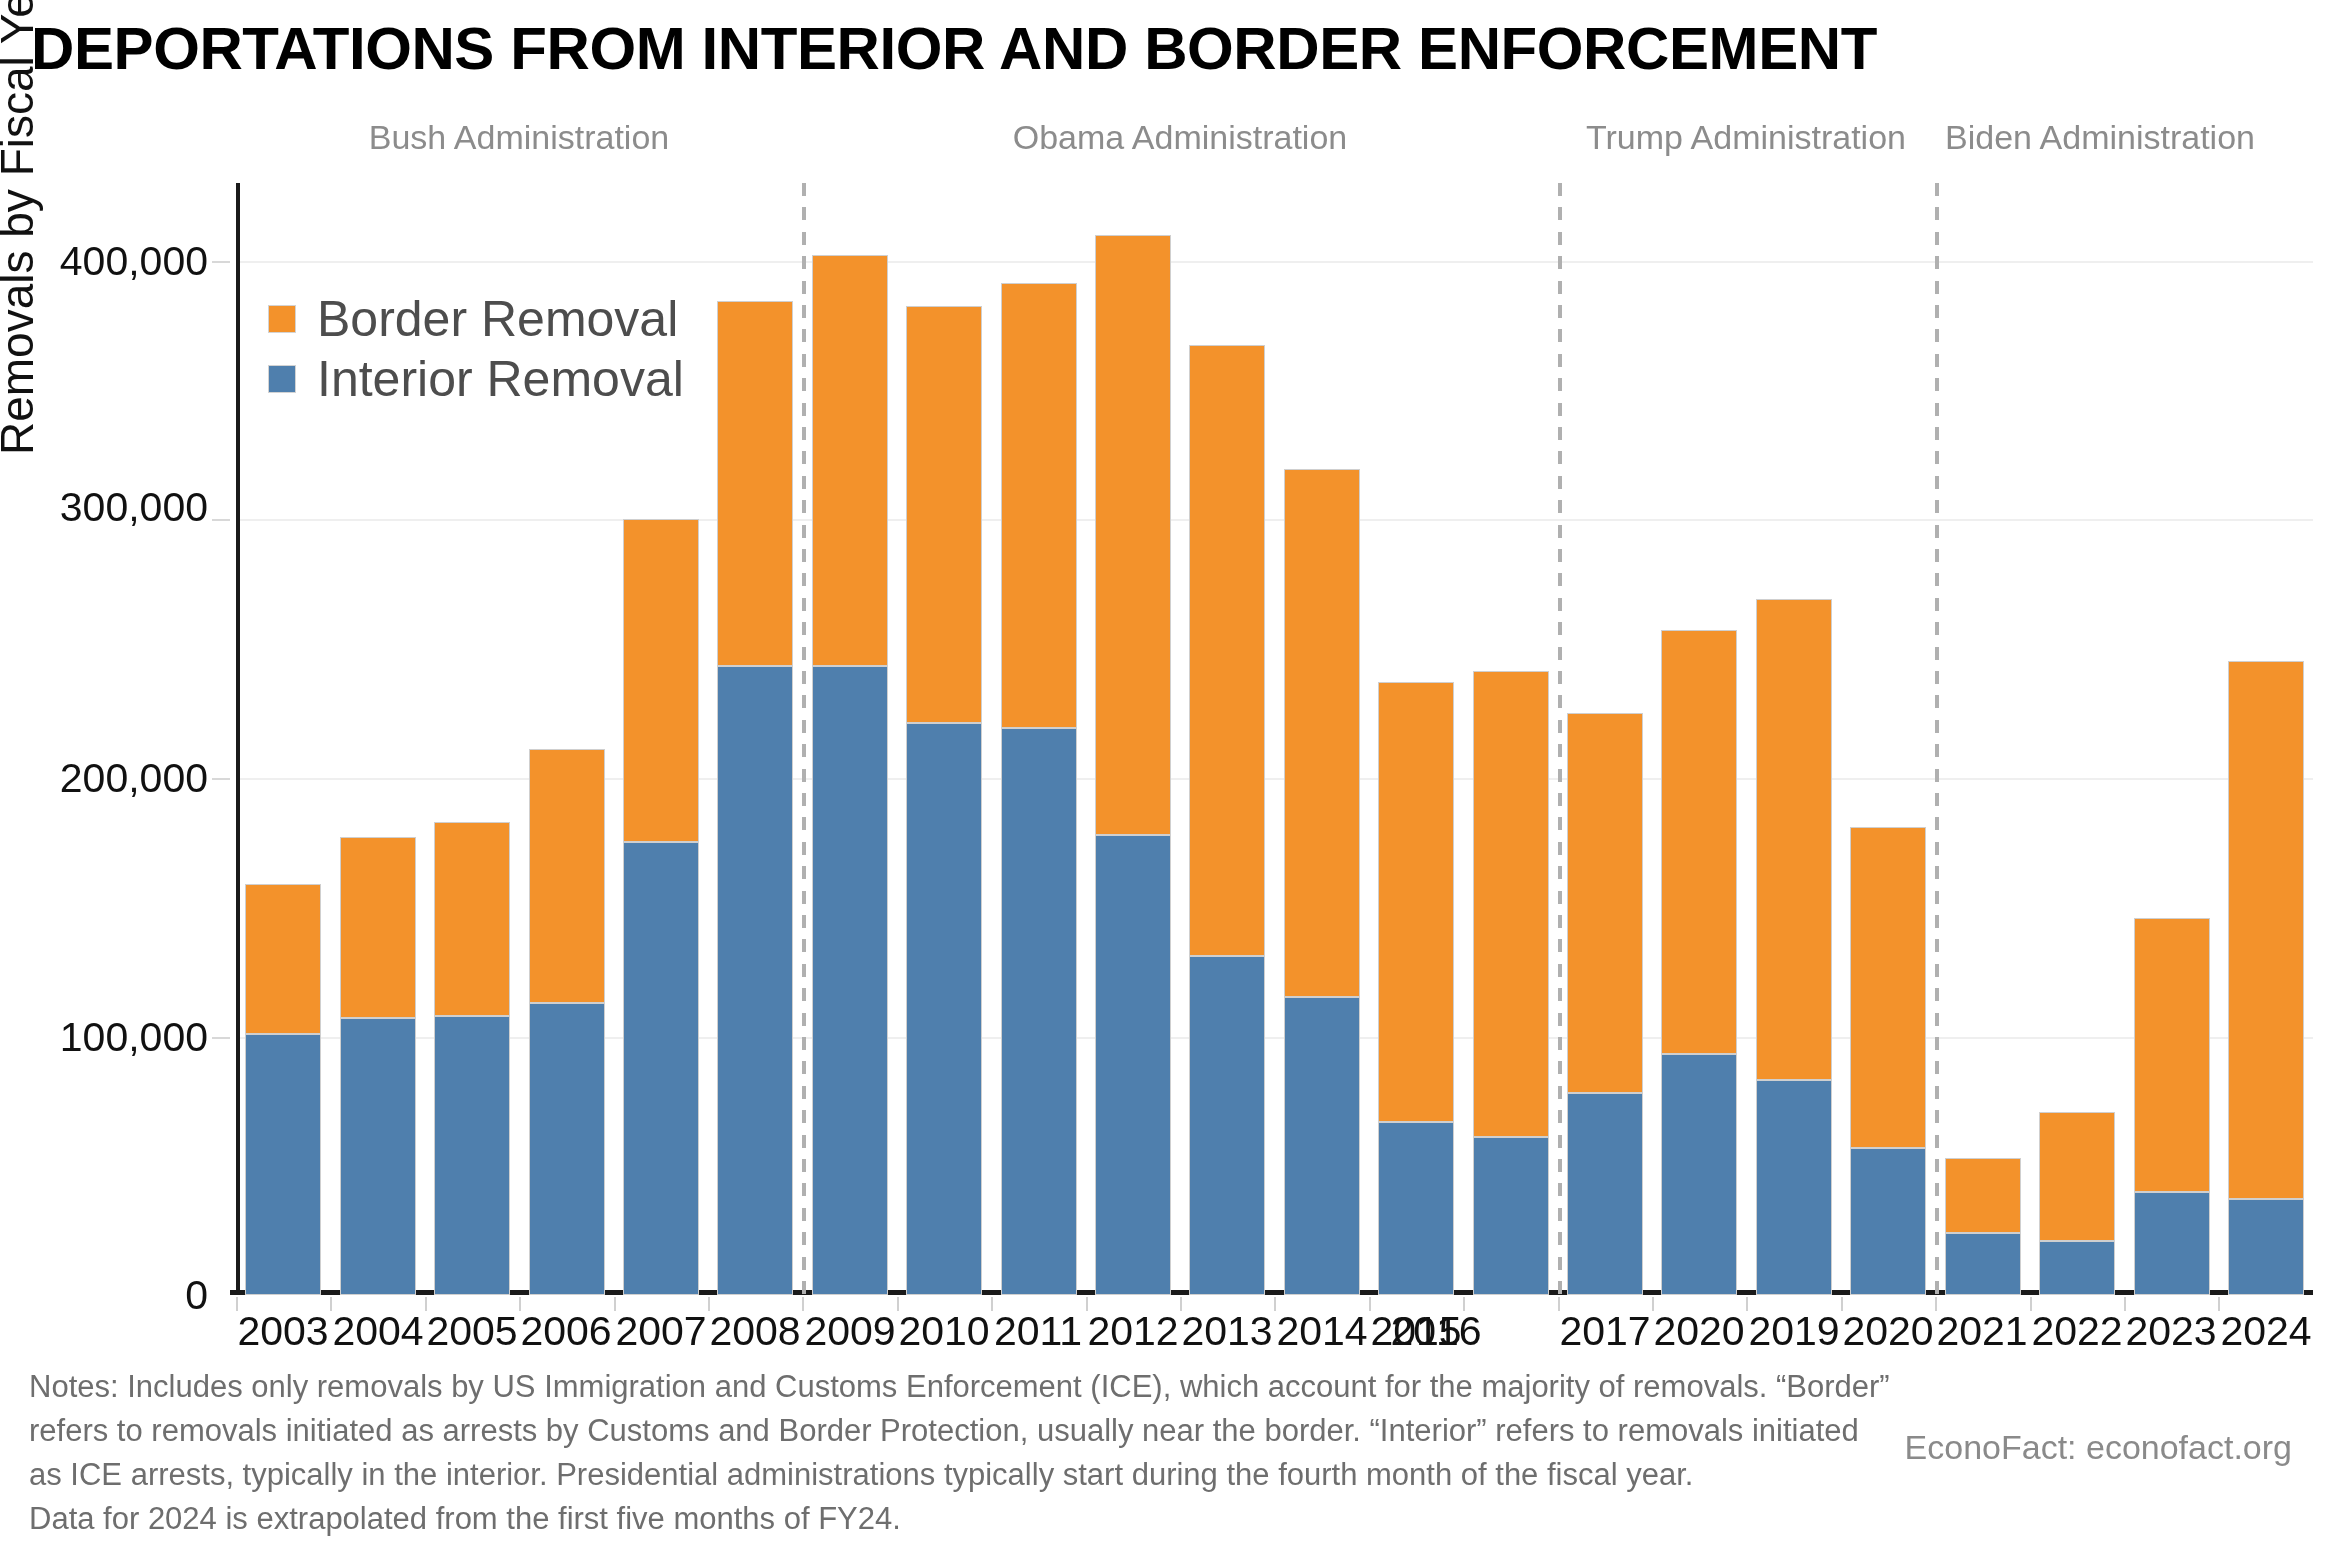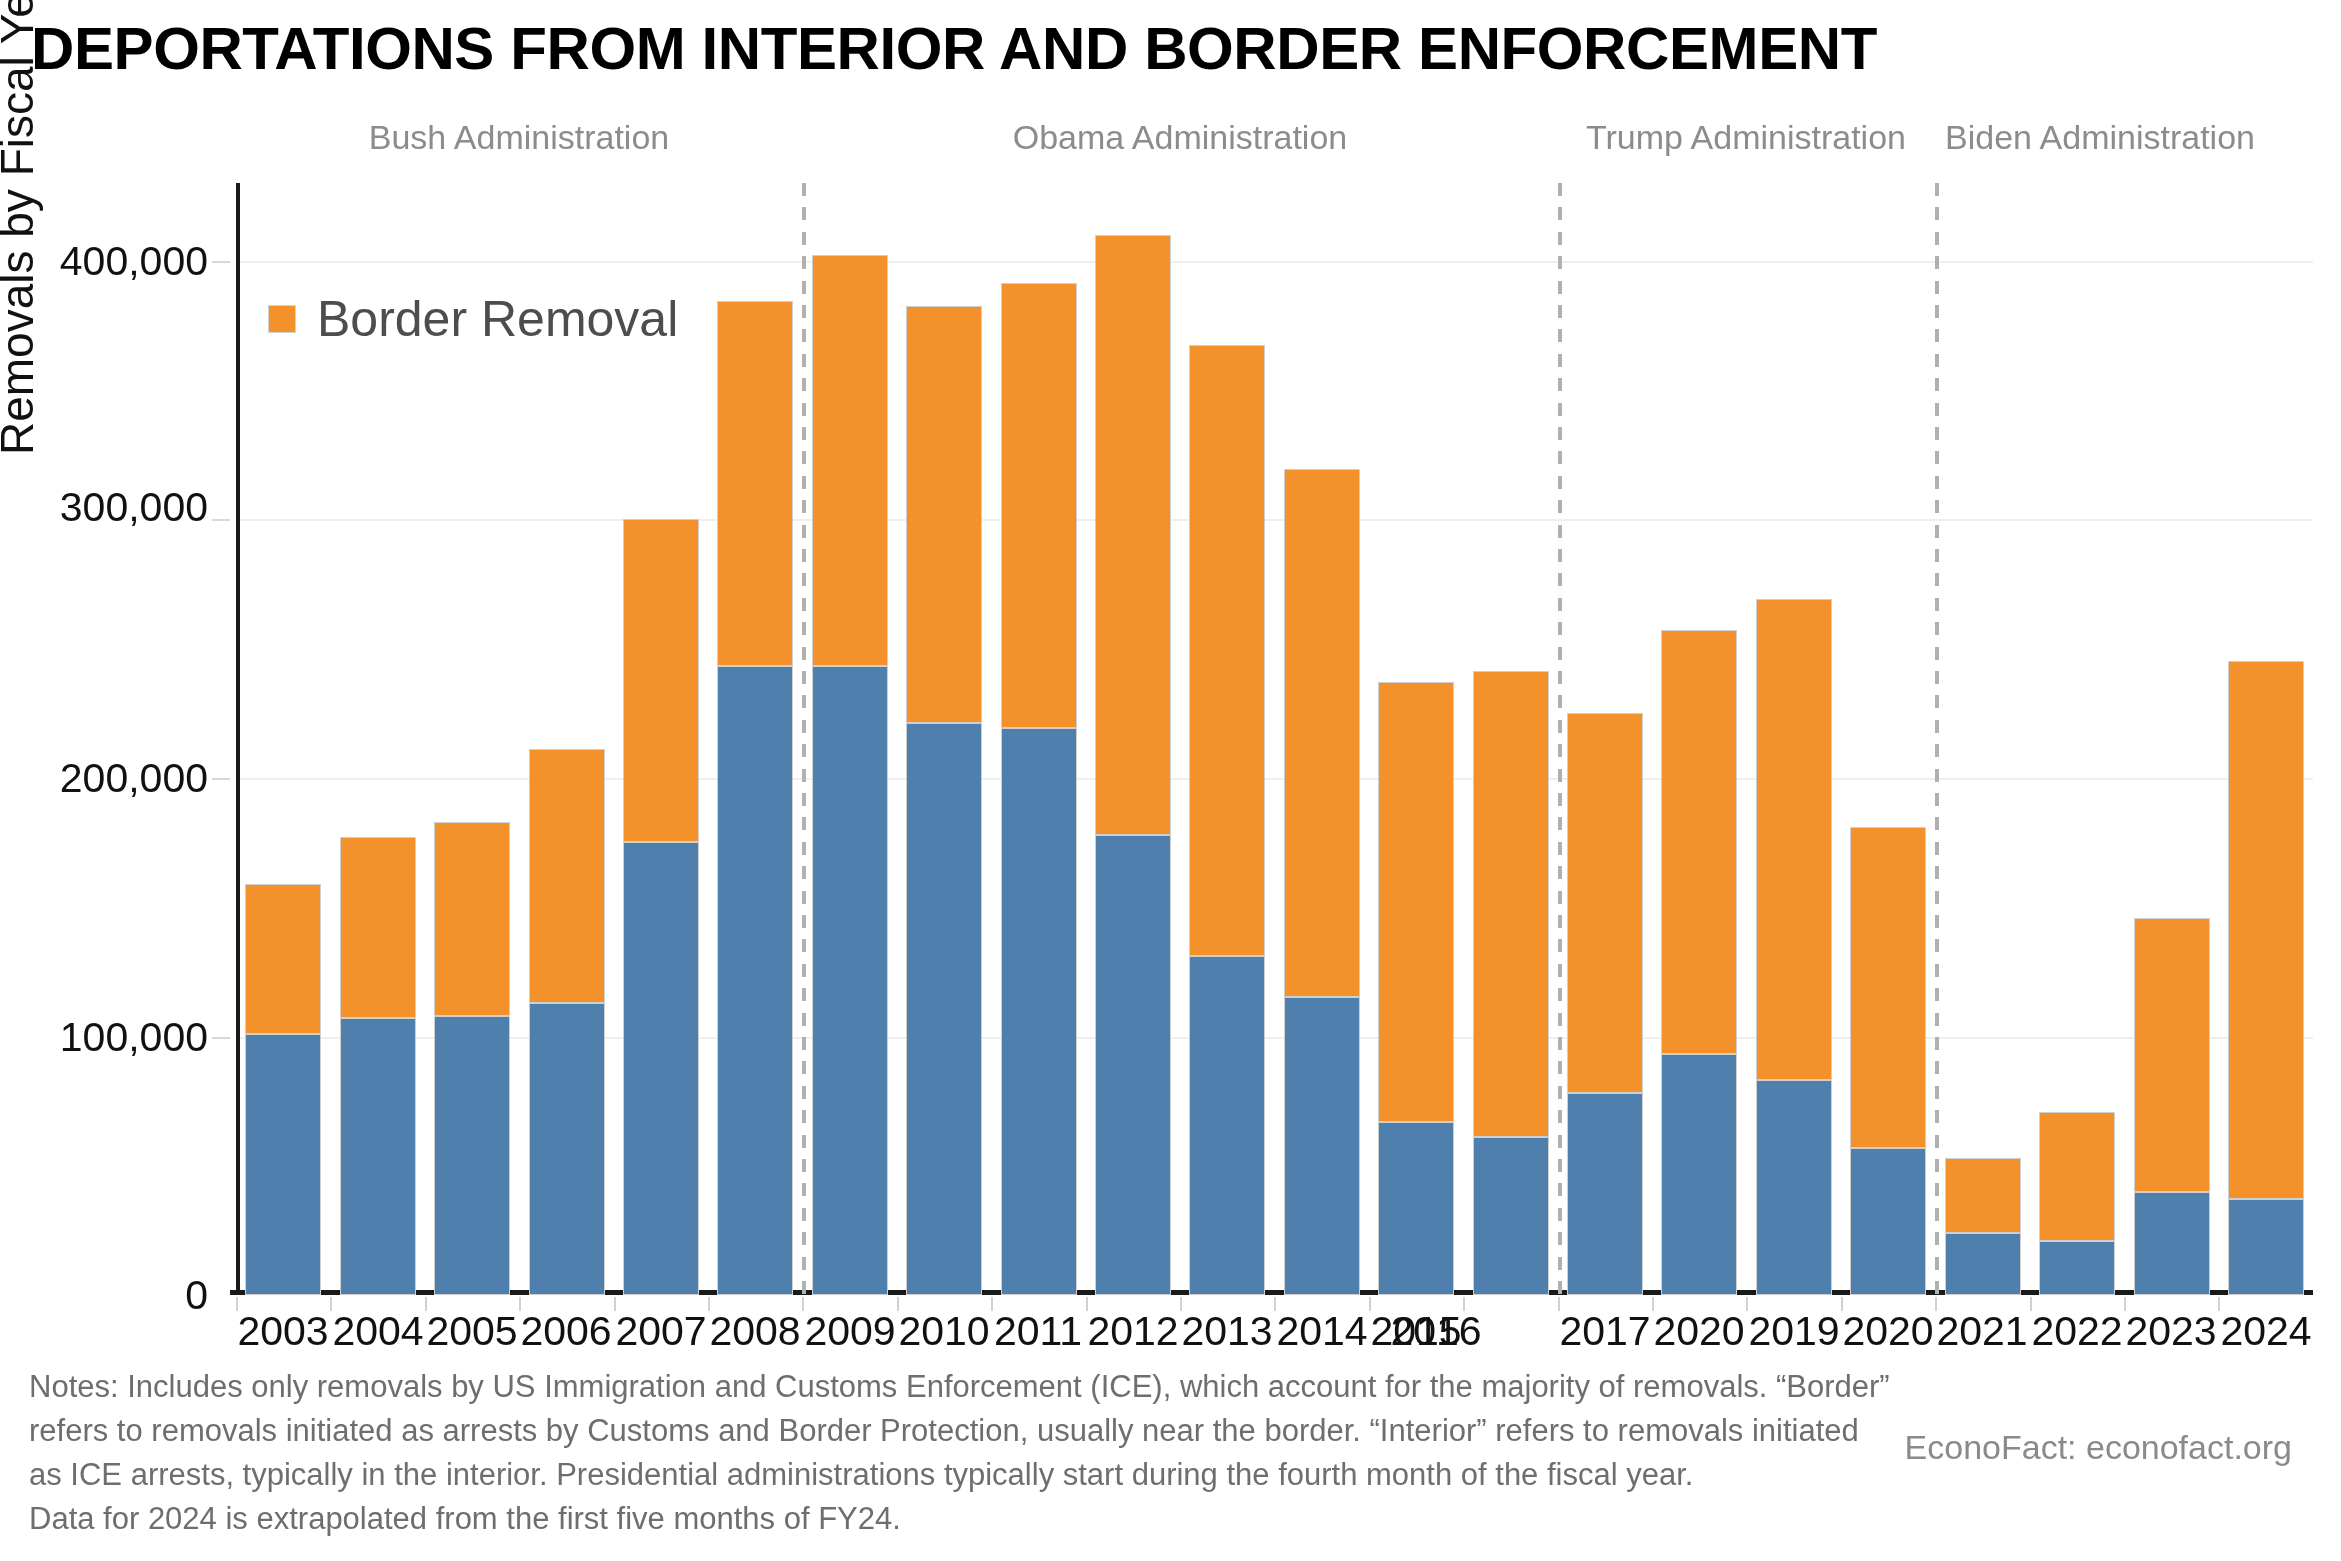"Interior Removal" div.legend-row { html: none -> <div> <span></span> <span>Interior Removal</span> </div> }
